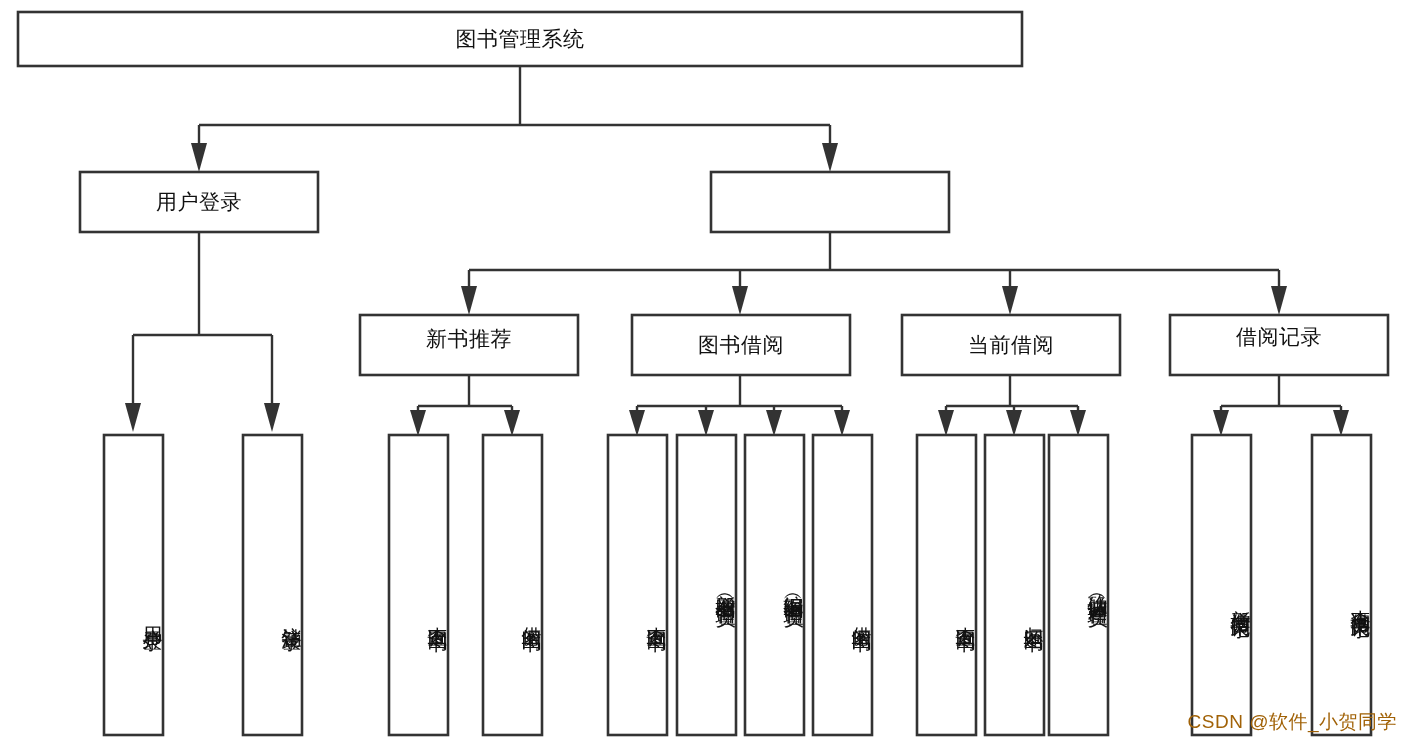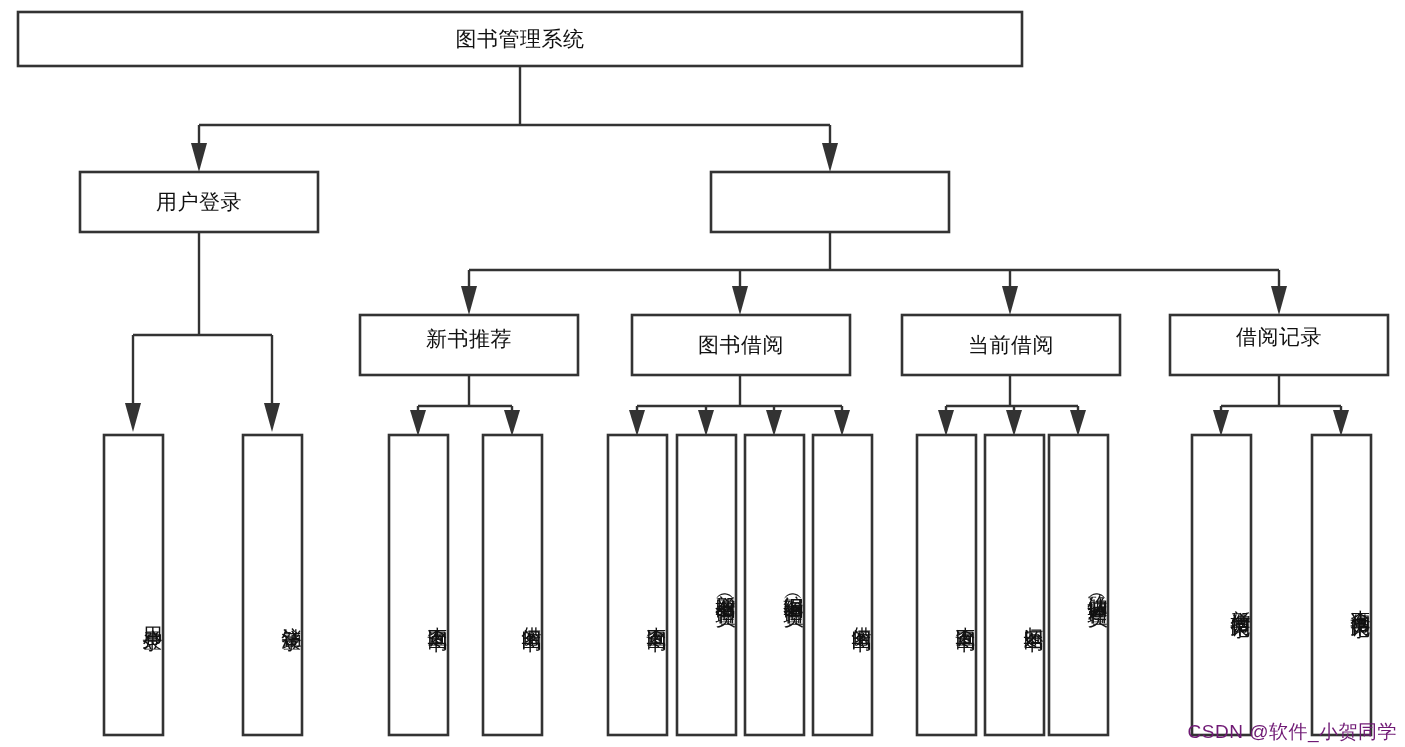"CSDN @软件_小贺同学" .watermark { bottom: 2px -> 12px; color: #701a75 -> #a16207 }
